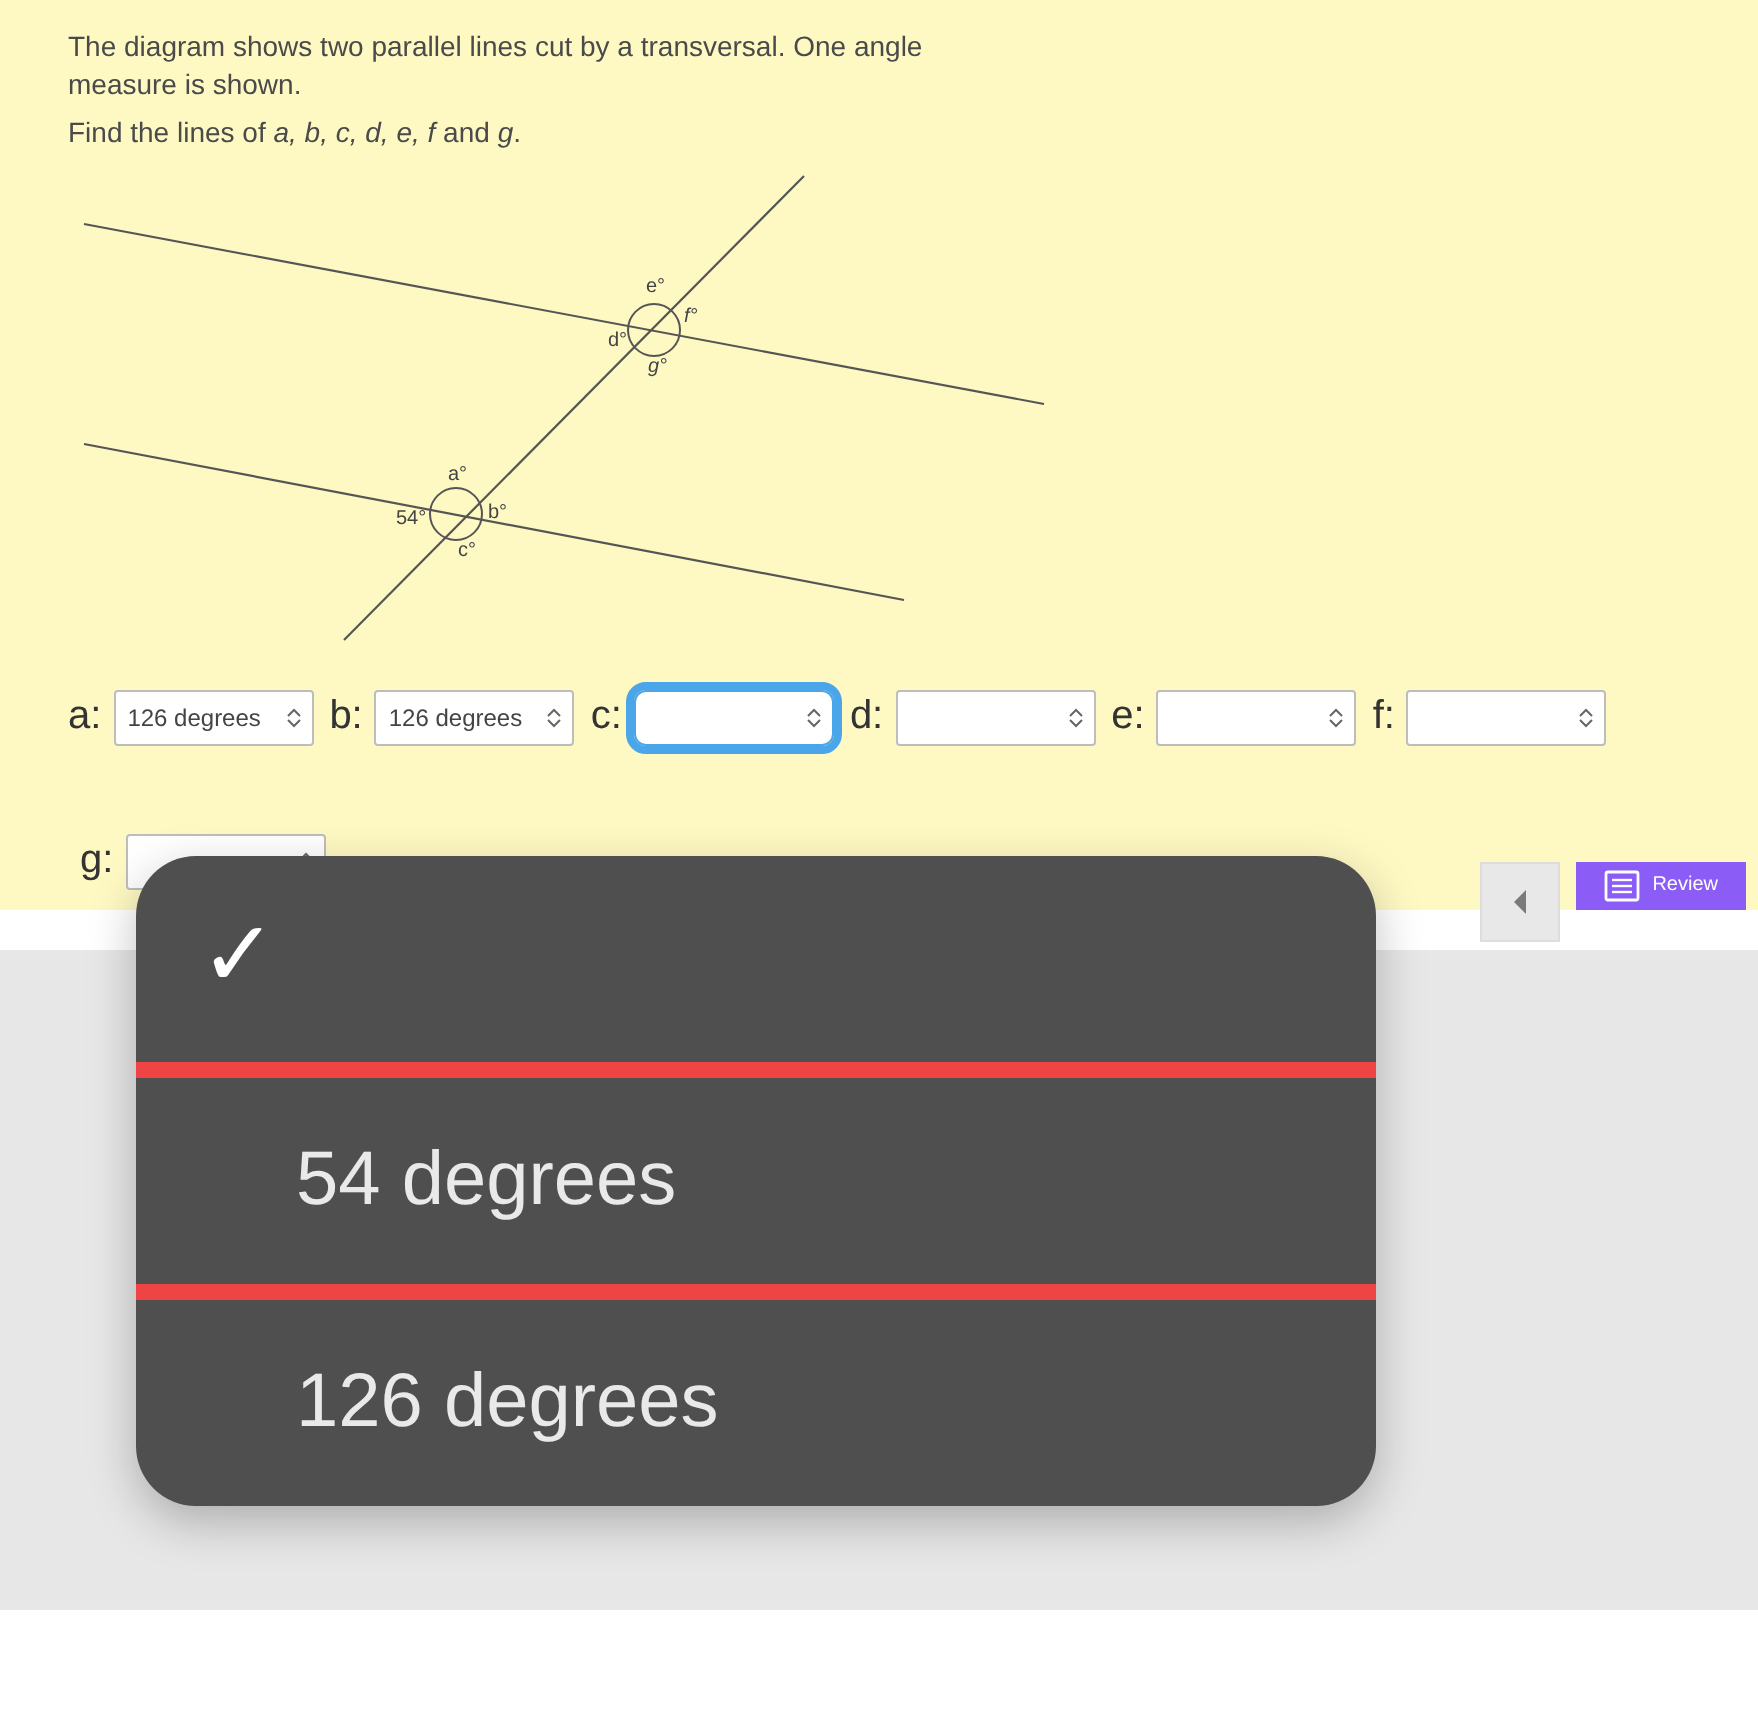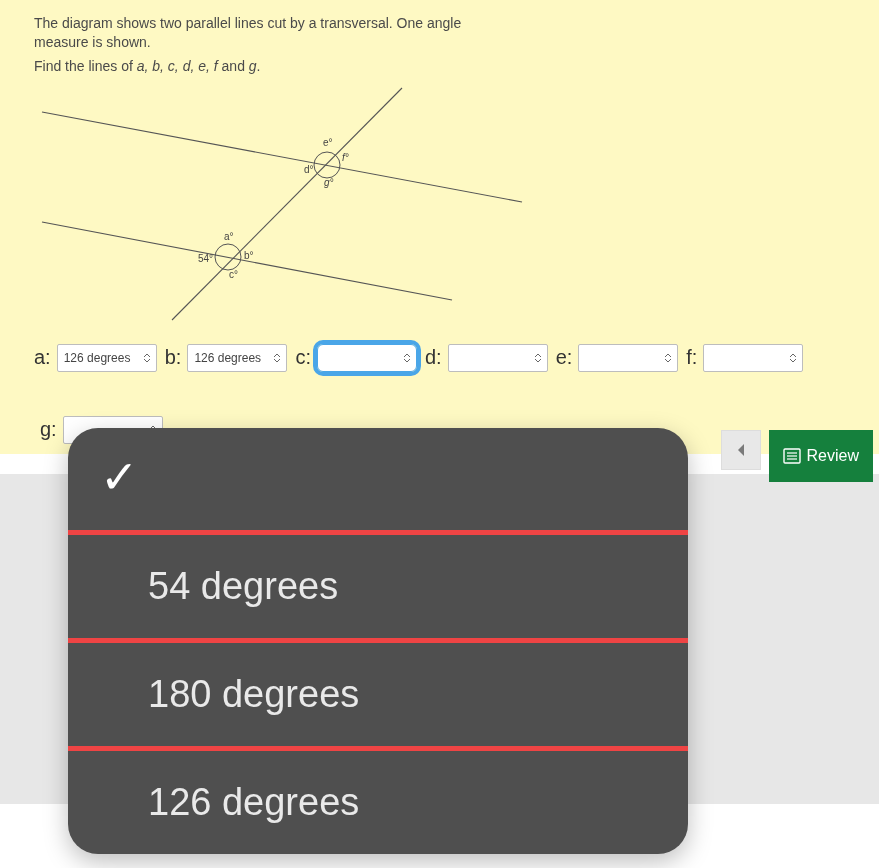"Review" .review-btn { background: #15803d -> #8b5cf6; font-size: 16px -> 10px; height: 52px -> 24px }
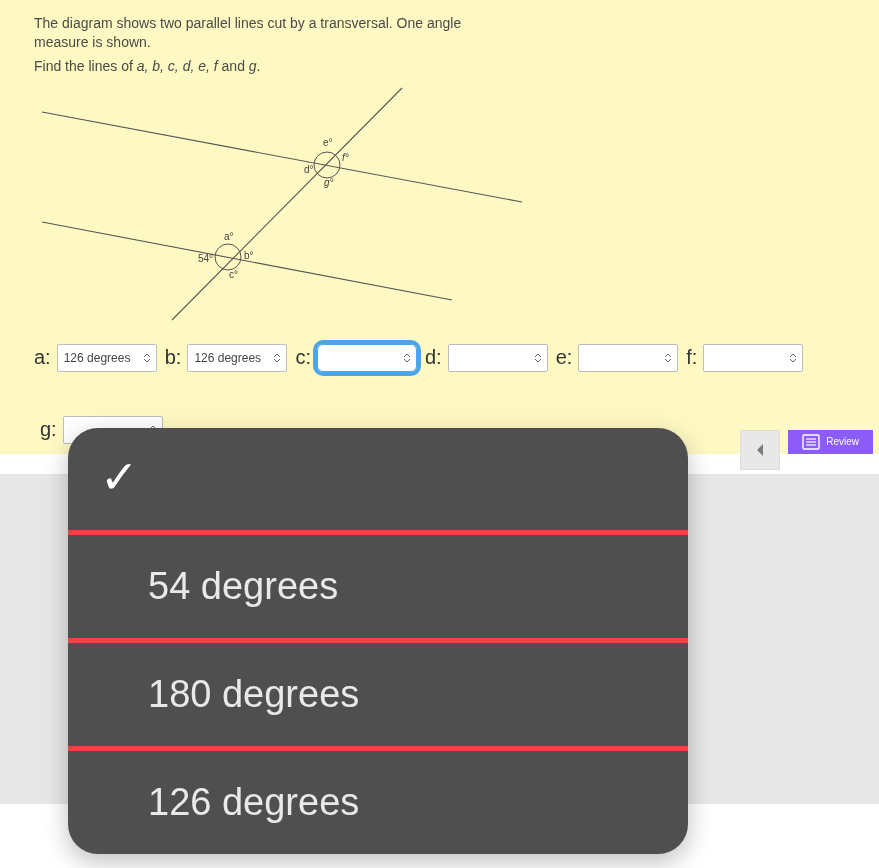"54 degrees" .dropdown-popup .dp-item { border-top: 5px solid #ef4444 -> 8px solid #ef4444 }
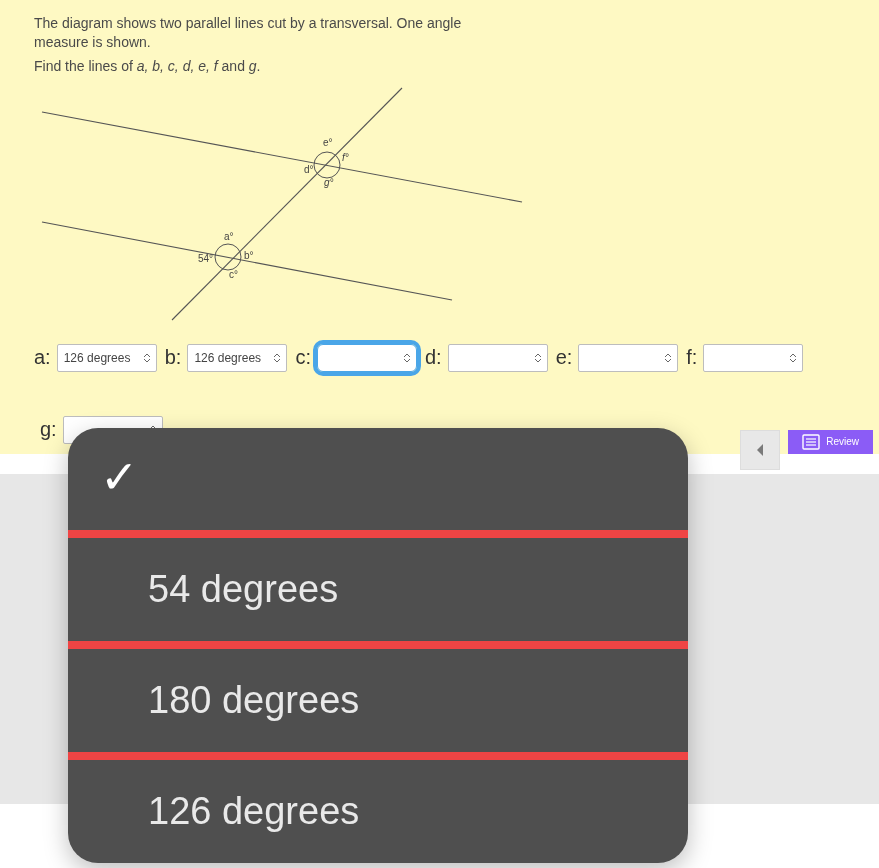"180 degrees" div.dp-item { html: <div>180 degrees</div> -> none }
